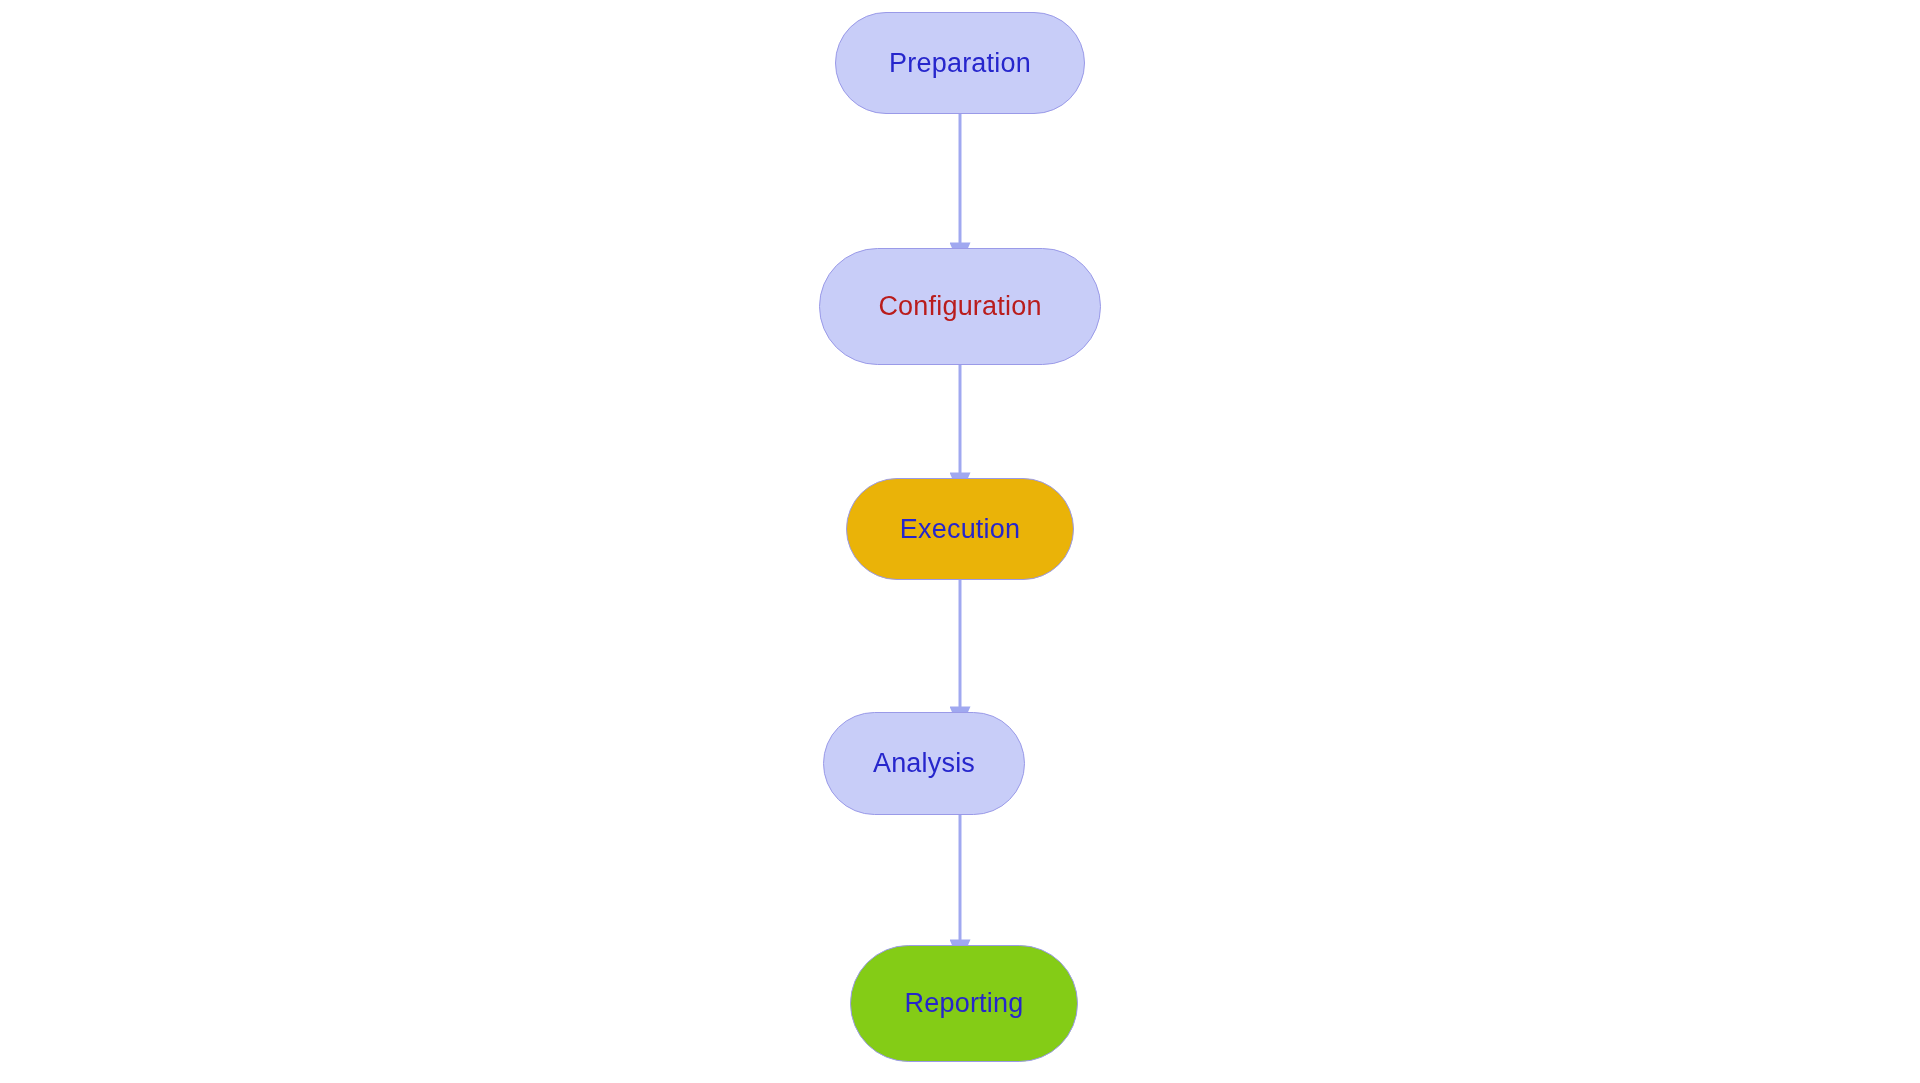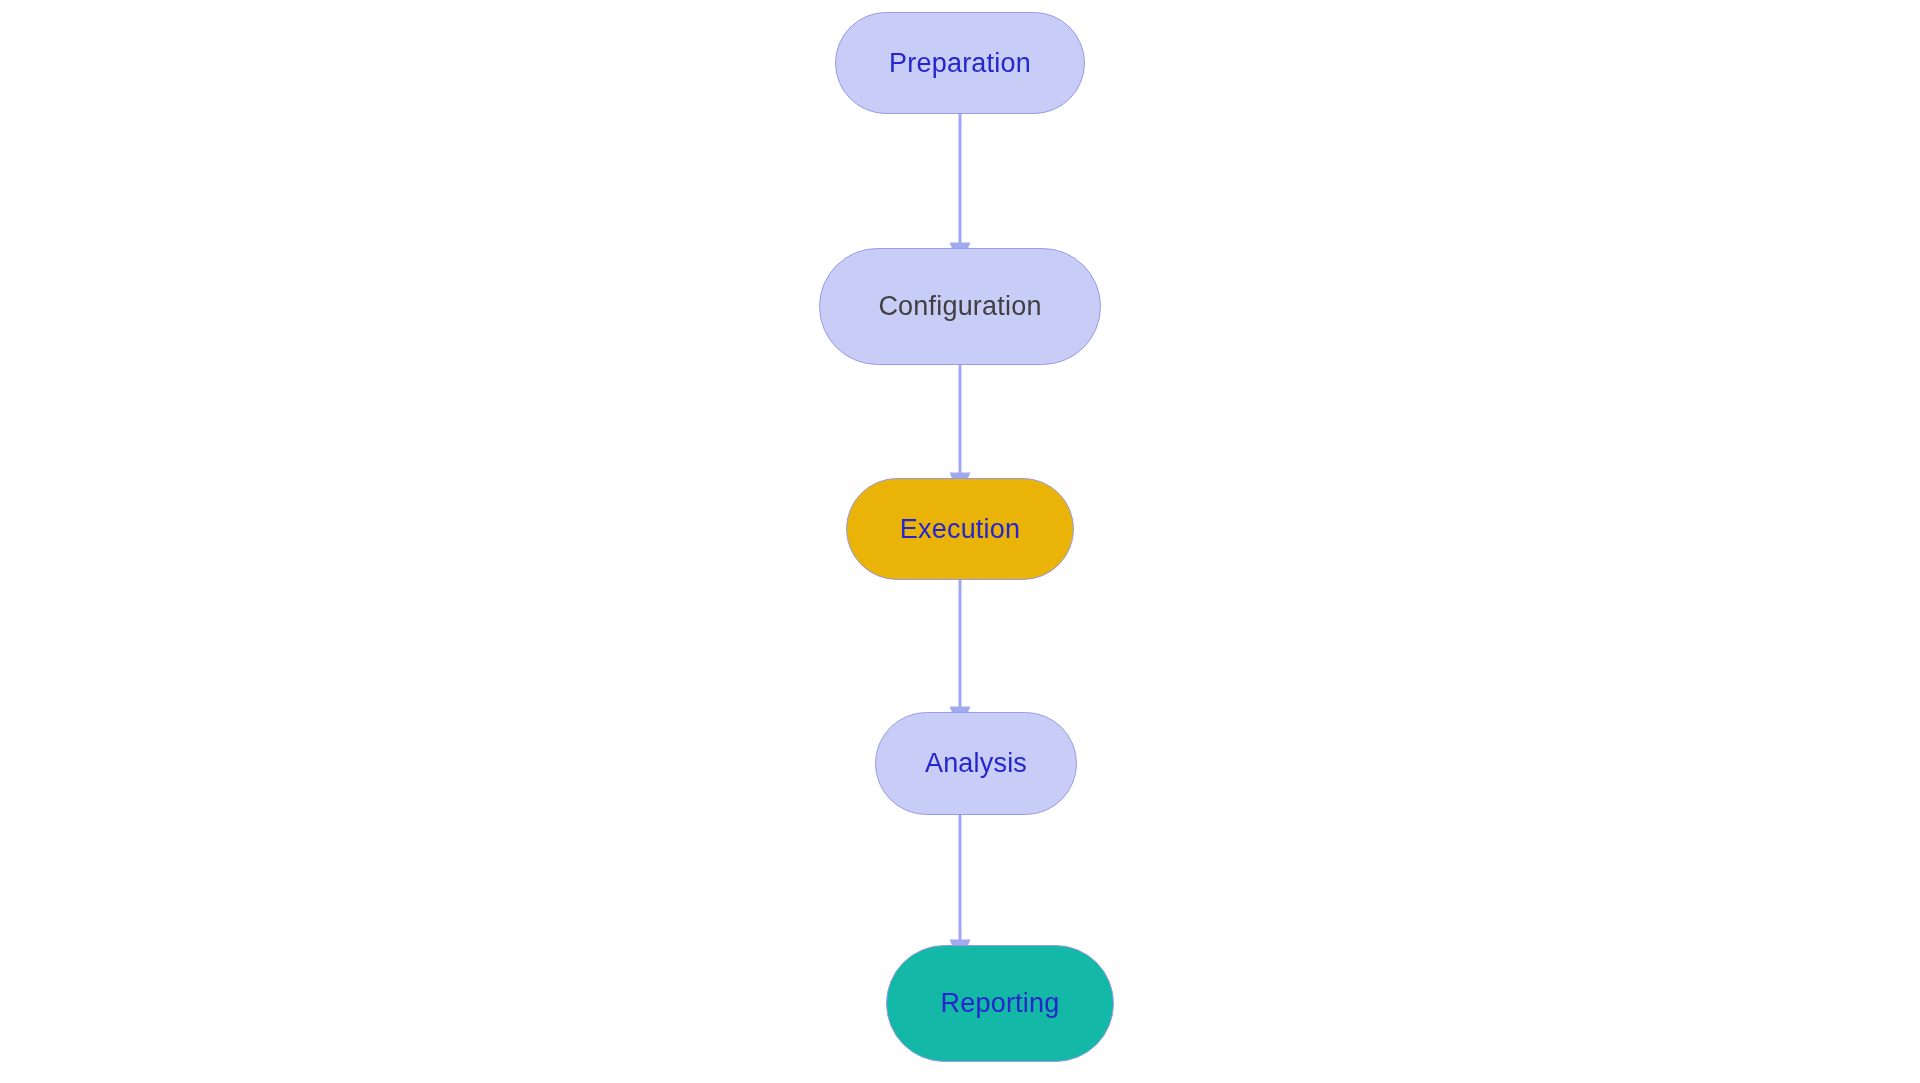"Configuration" span.node-label { color: #404040 -> #b91c1c }
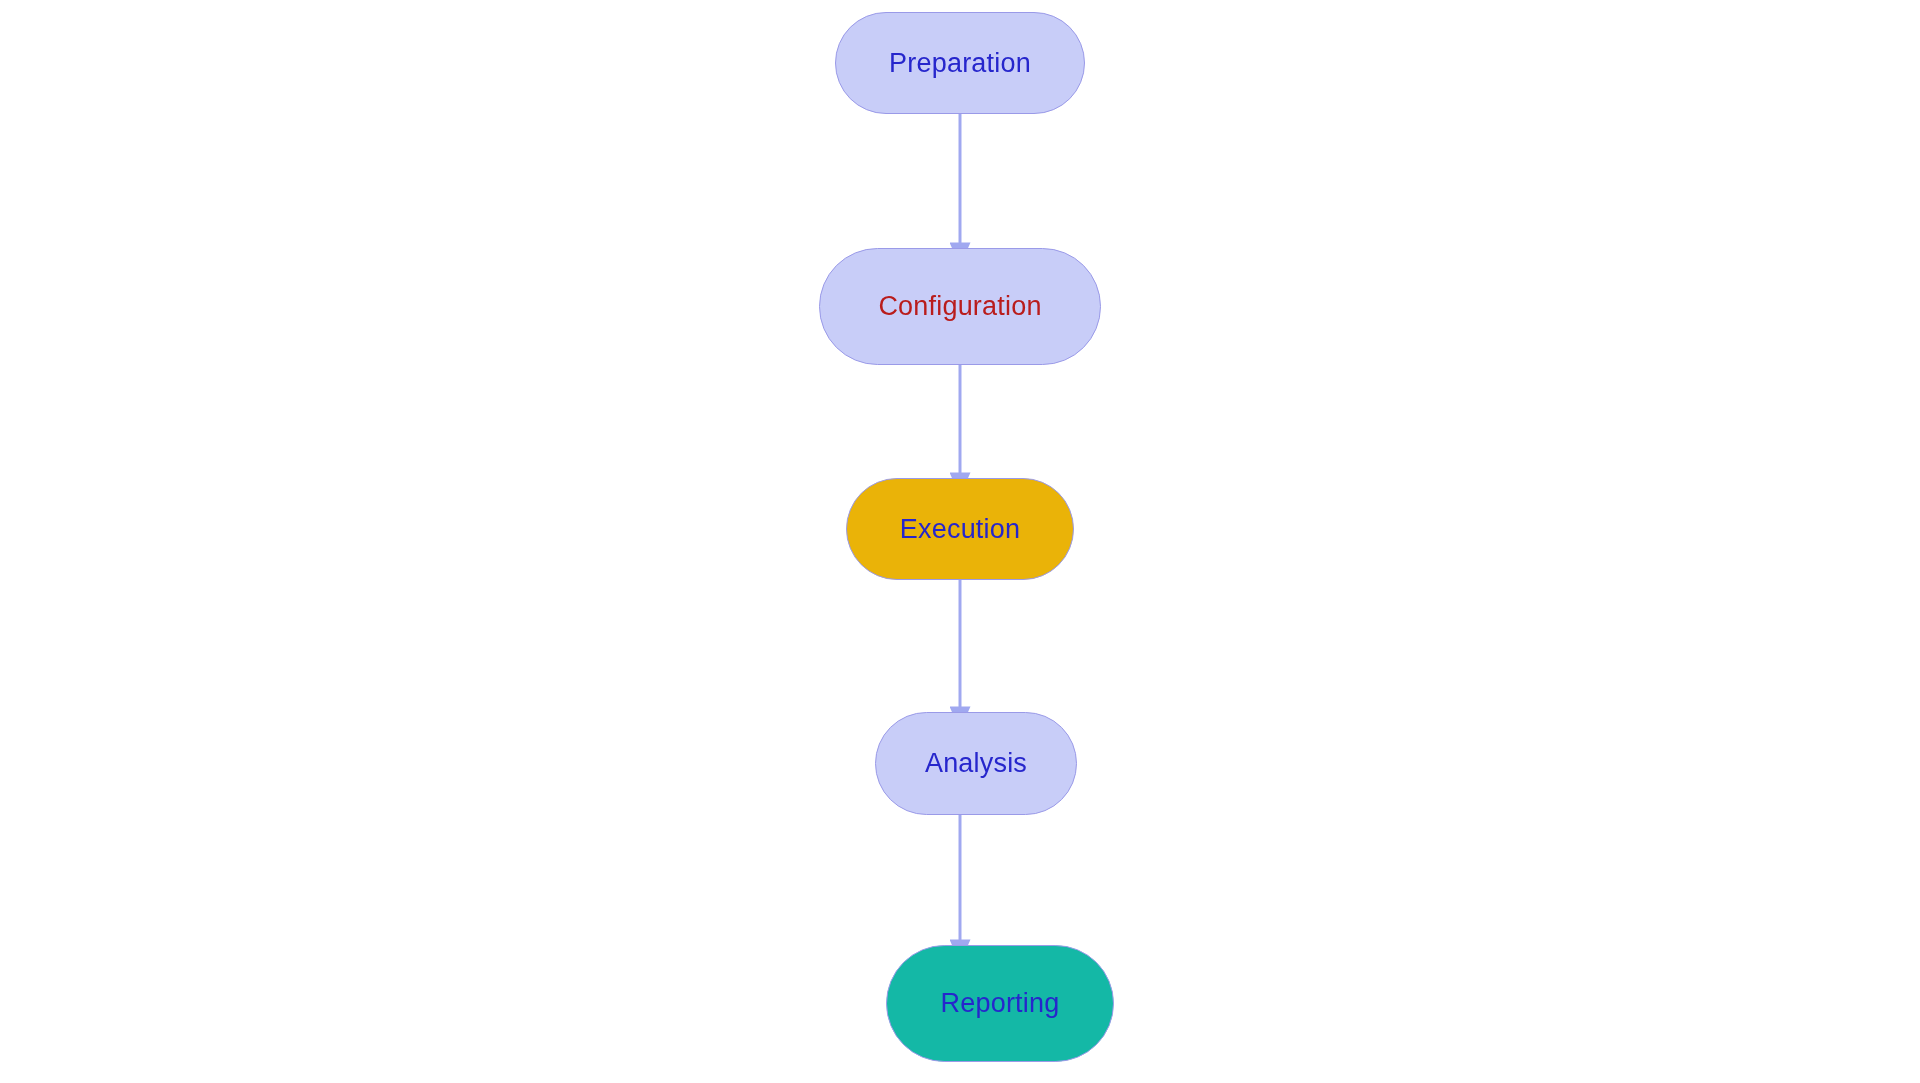"Analysis" div.node { left: 976px -> 924px }
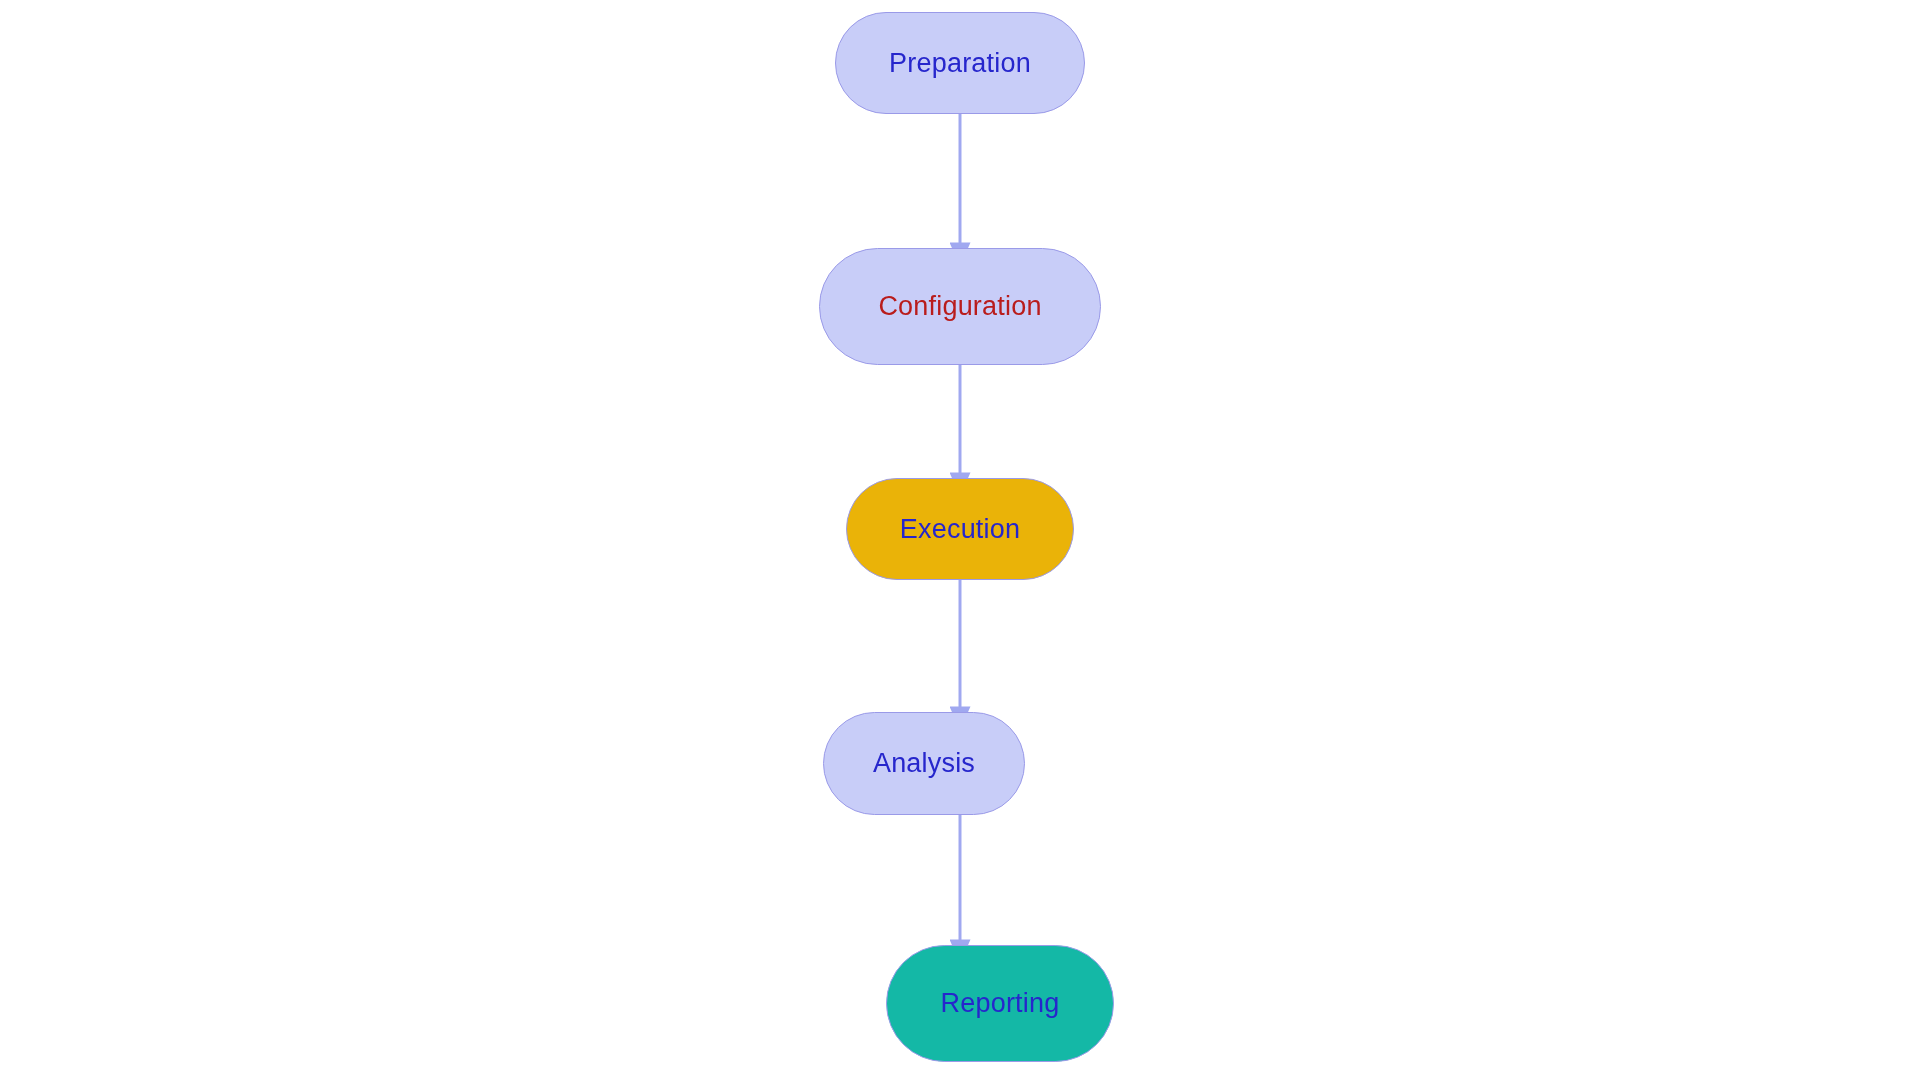"Reporting" div.node { background: #14b8a6 -> #84cc16; left: 1000px -> 964px }
